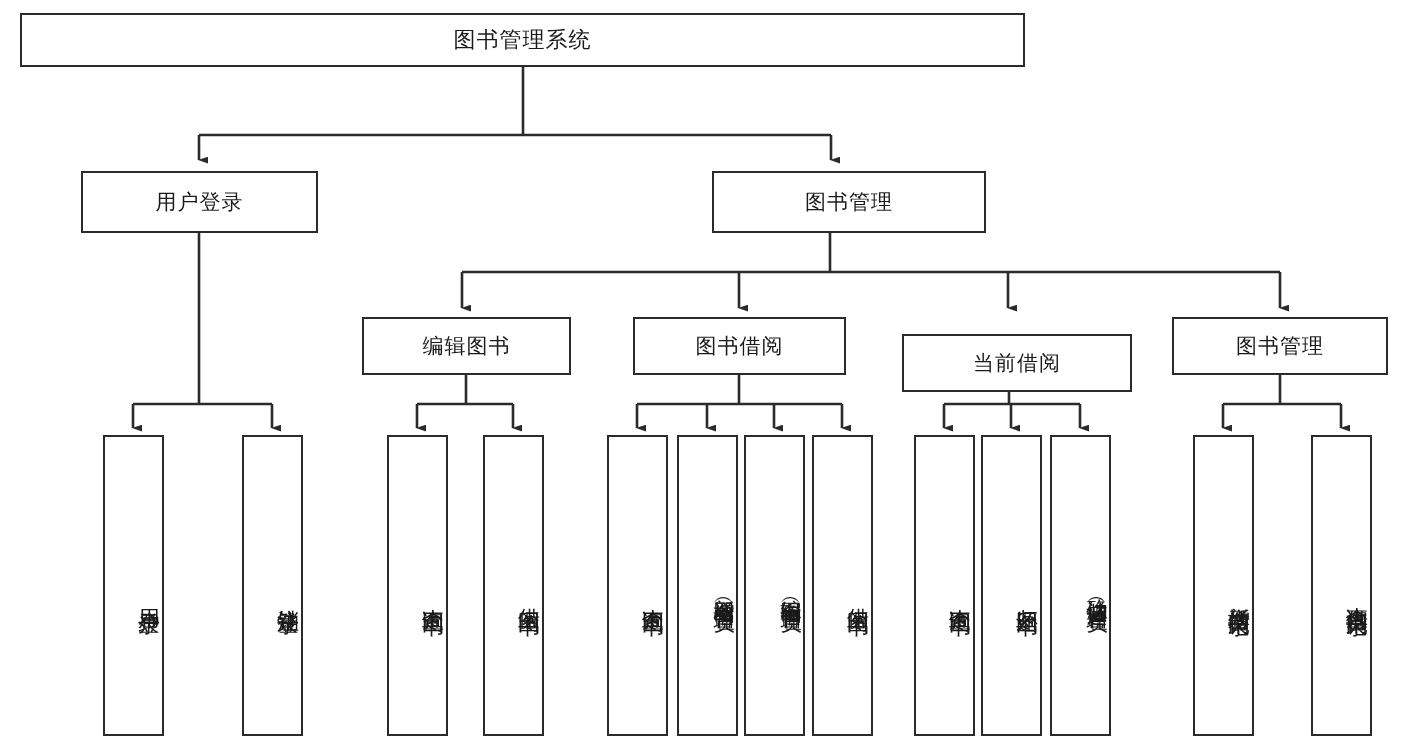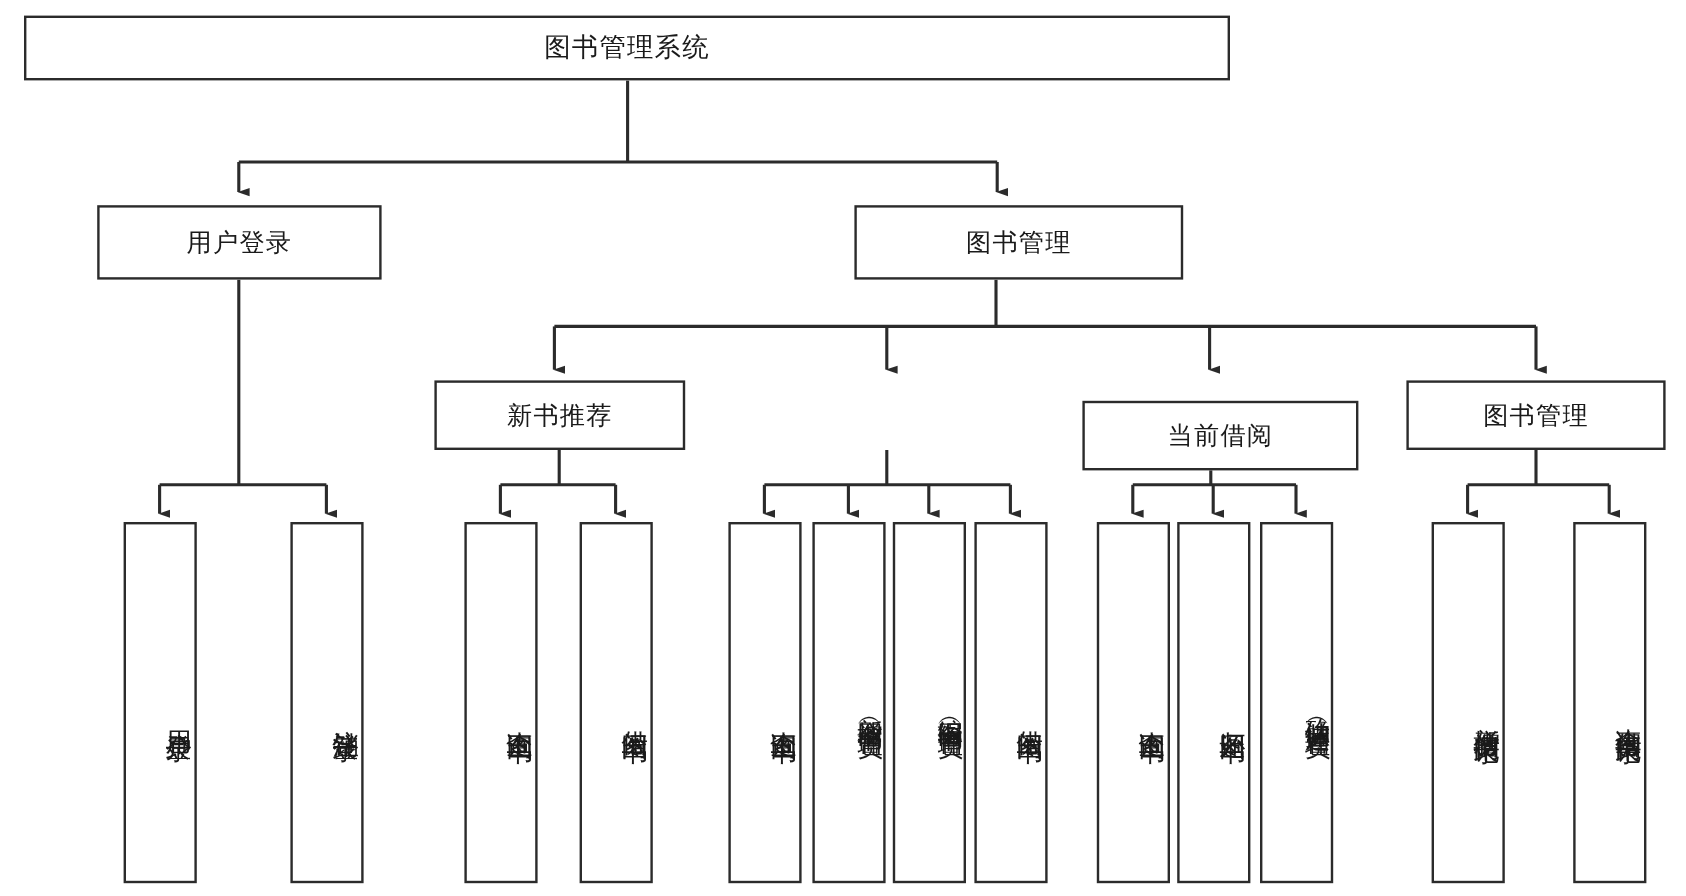"新书推荐" span { text: 新书推荐 -> 编辑图书 }
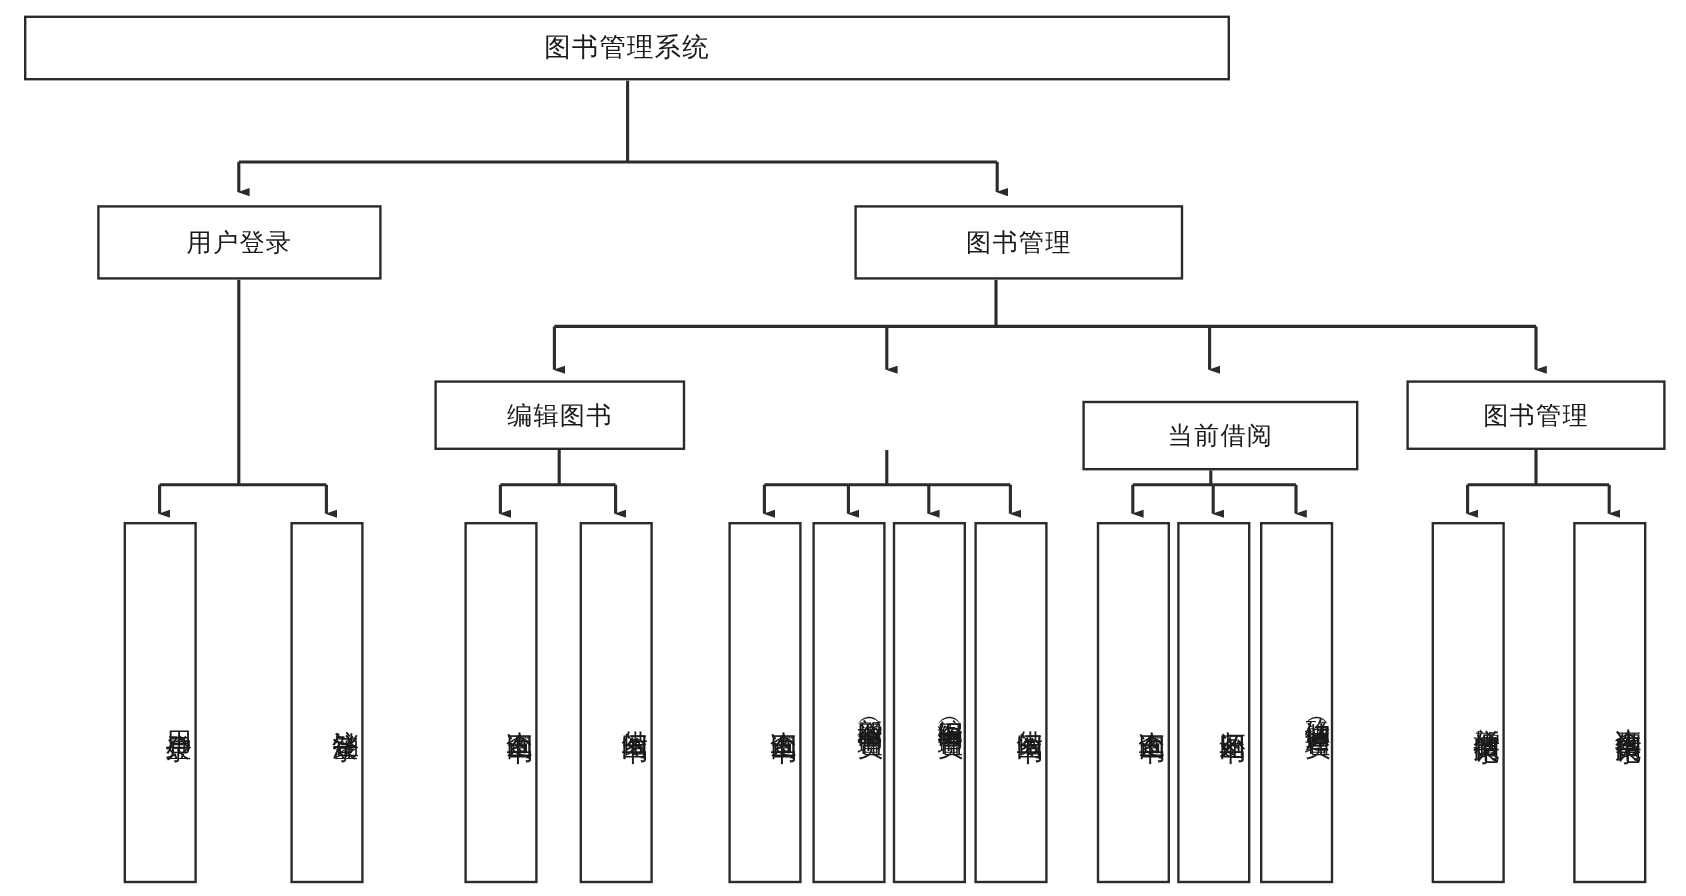"图书借阅" div.node { html: none -> <div> <span>图书借阅</span> </div> }
